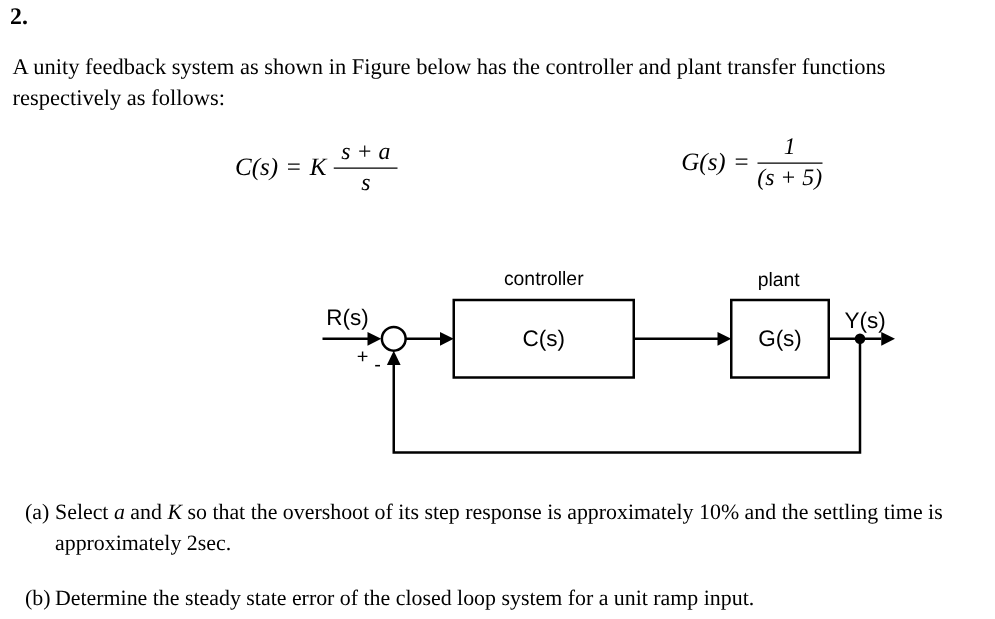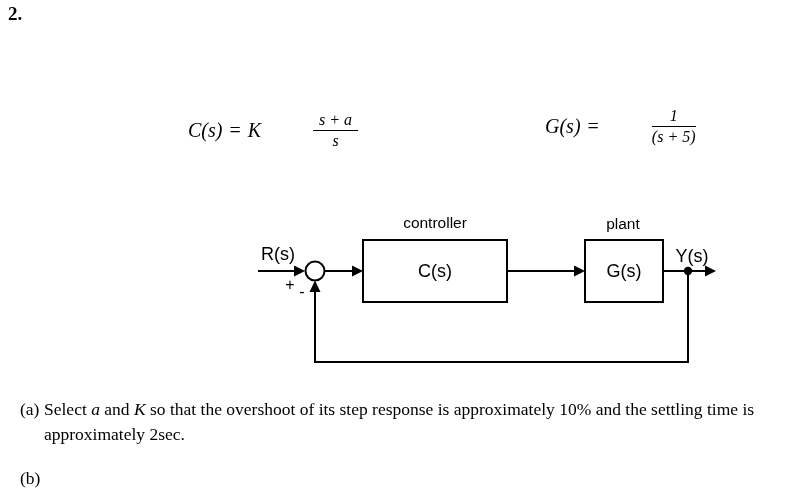"A unity feedback system as" span { html: none -> <span>A unity feedback system as shown in Figure below has the controller and plant transfer functions</span> }
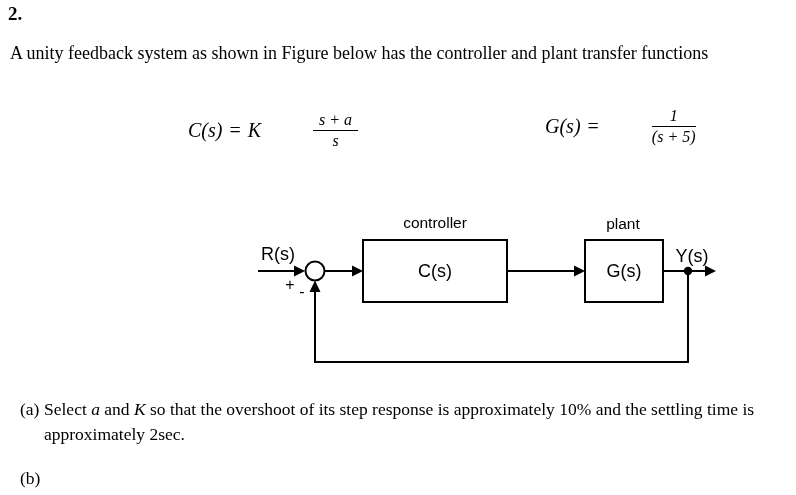"respectively as follows:" span { html: none -> <span>respectively as follows:</span> }
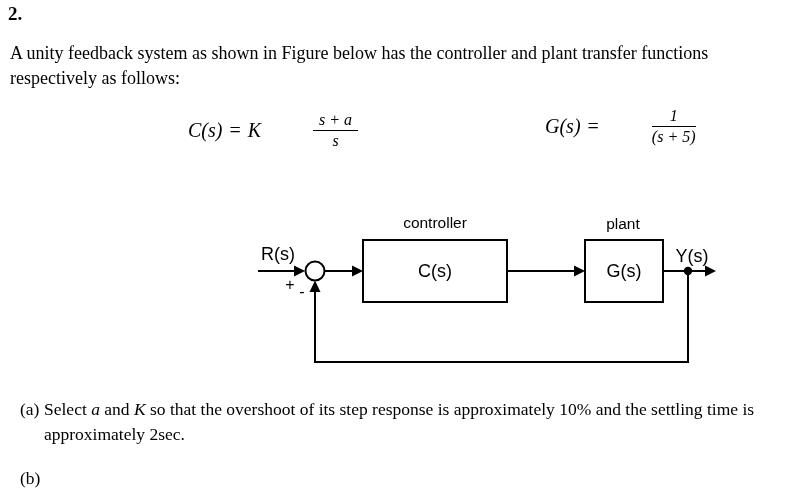"s + a" .frac { font-size: 16px -> 19px; margin-left: 46px -> none }
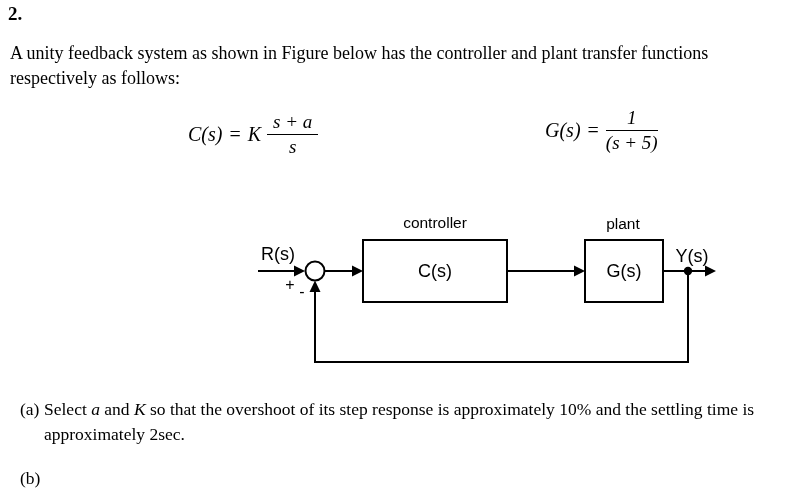"Determine the steady state error" span { html: none -> <span>Determine the steady state error of the closed loop system for a unit ramp input.</span> }
